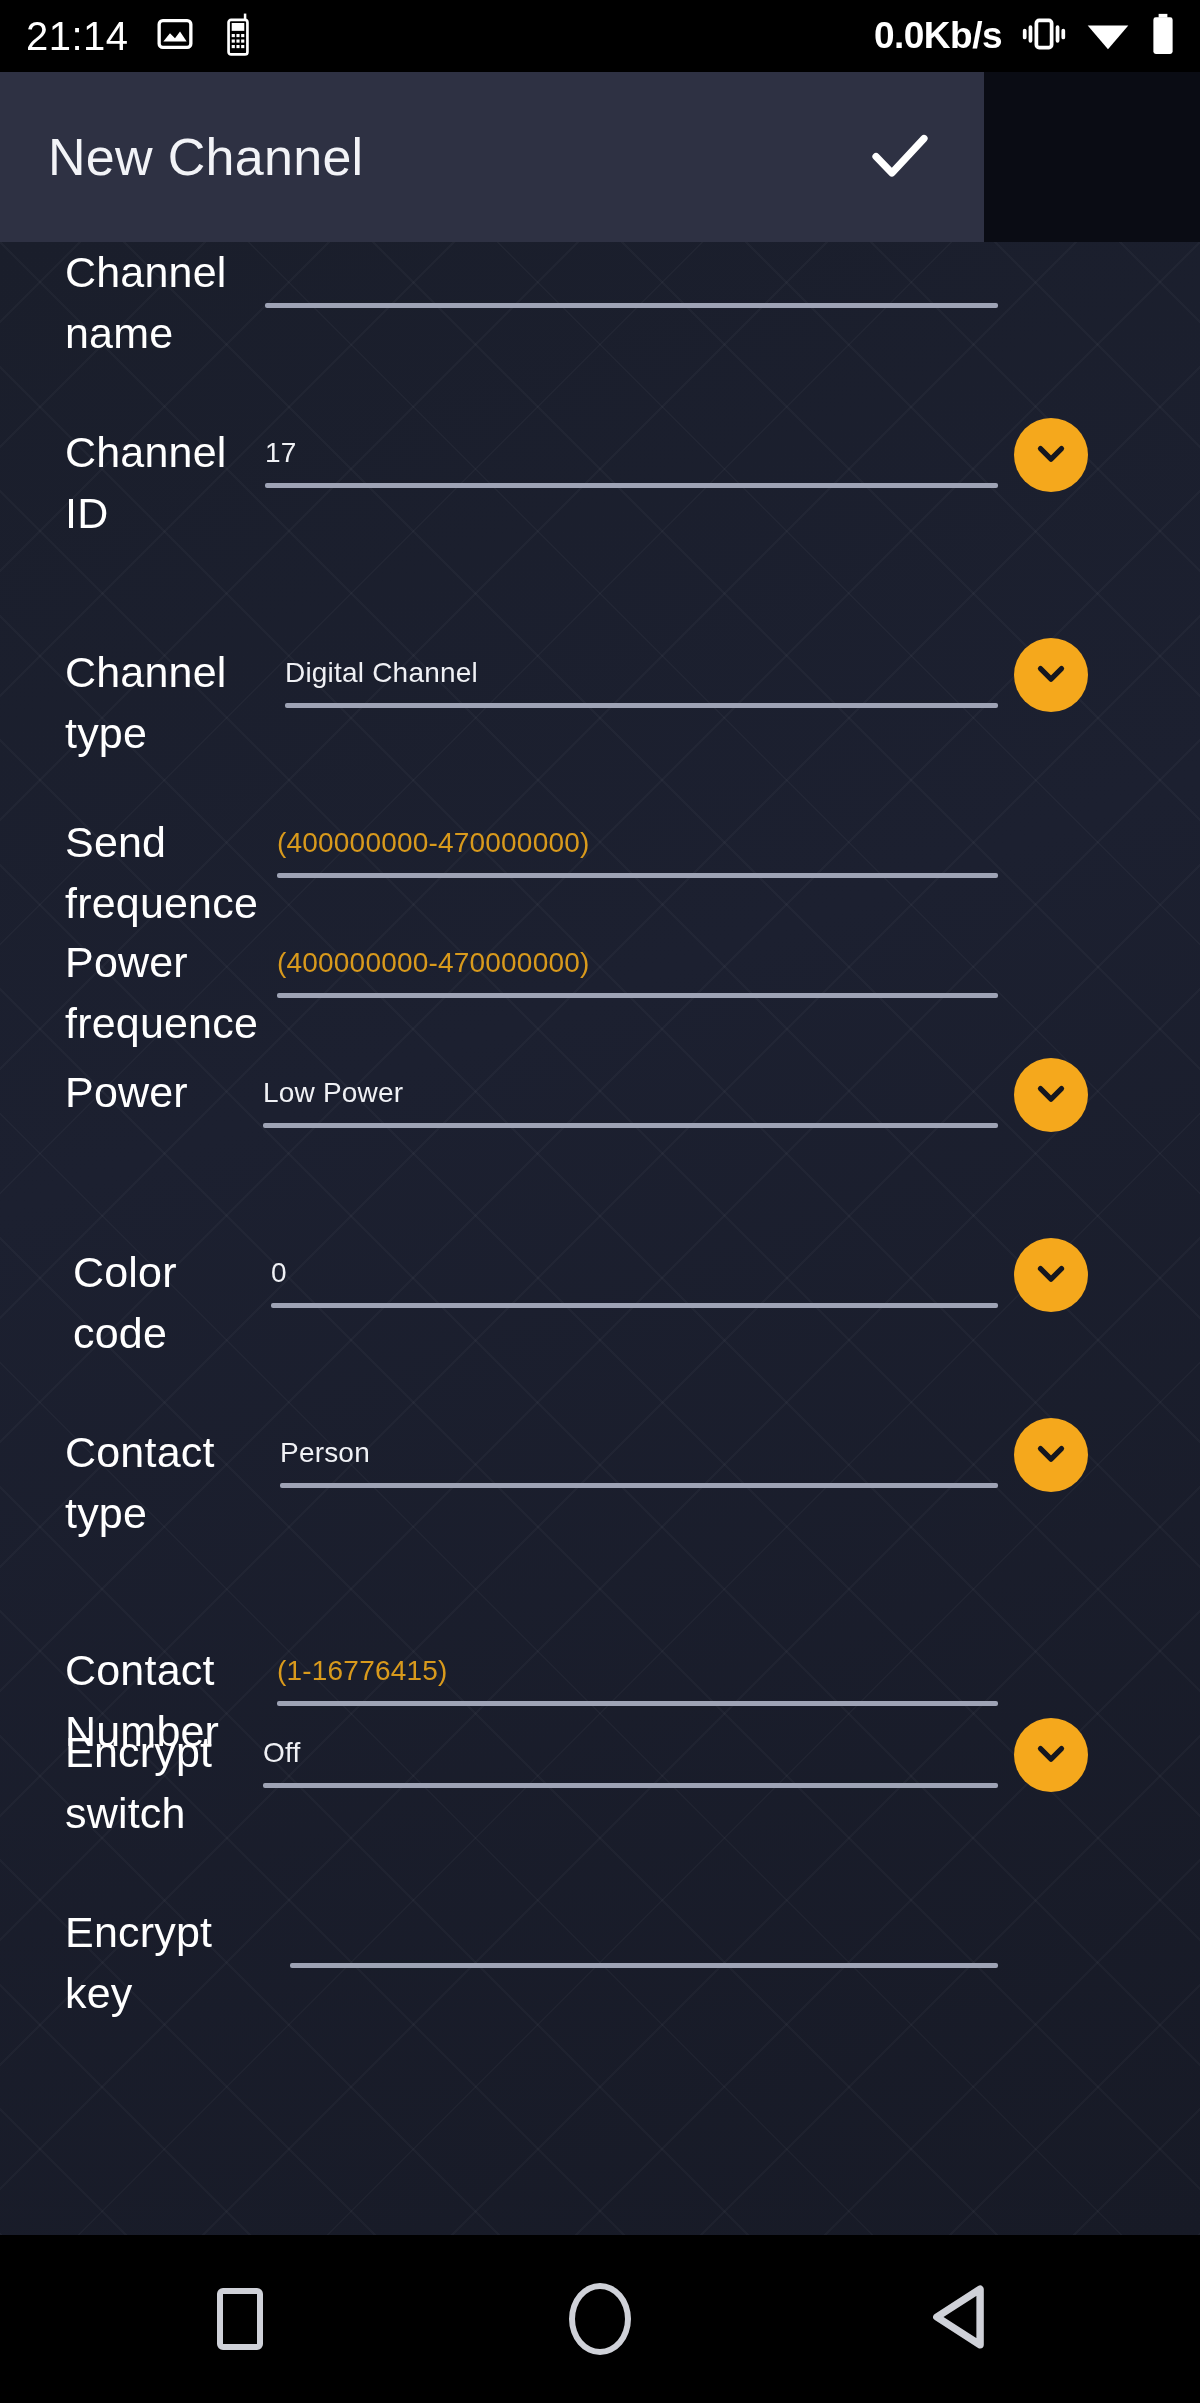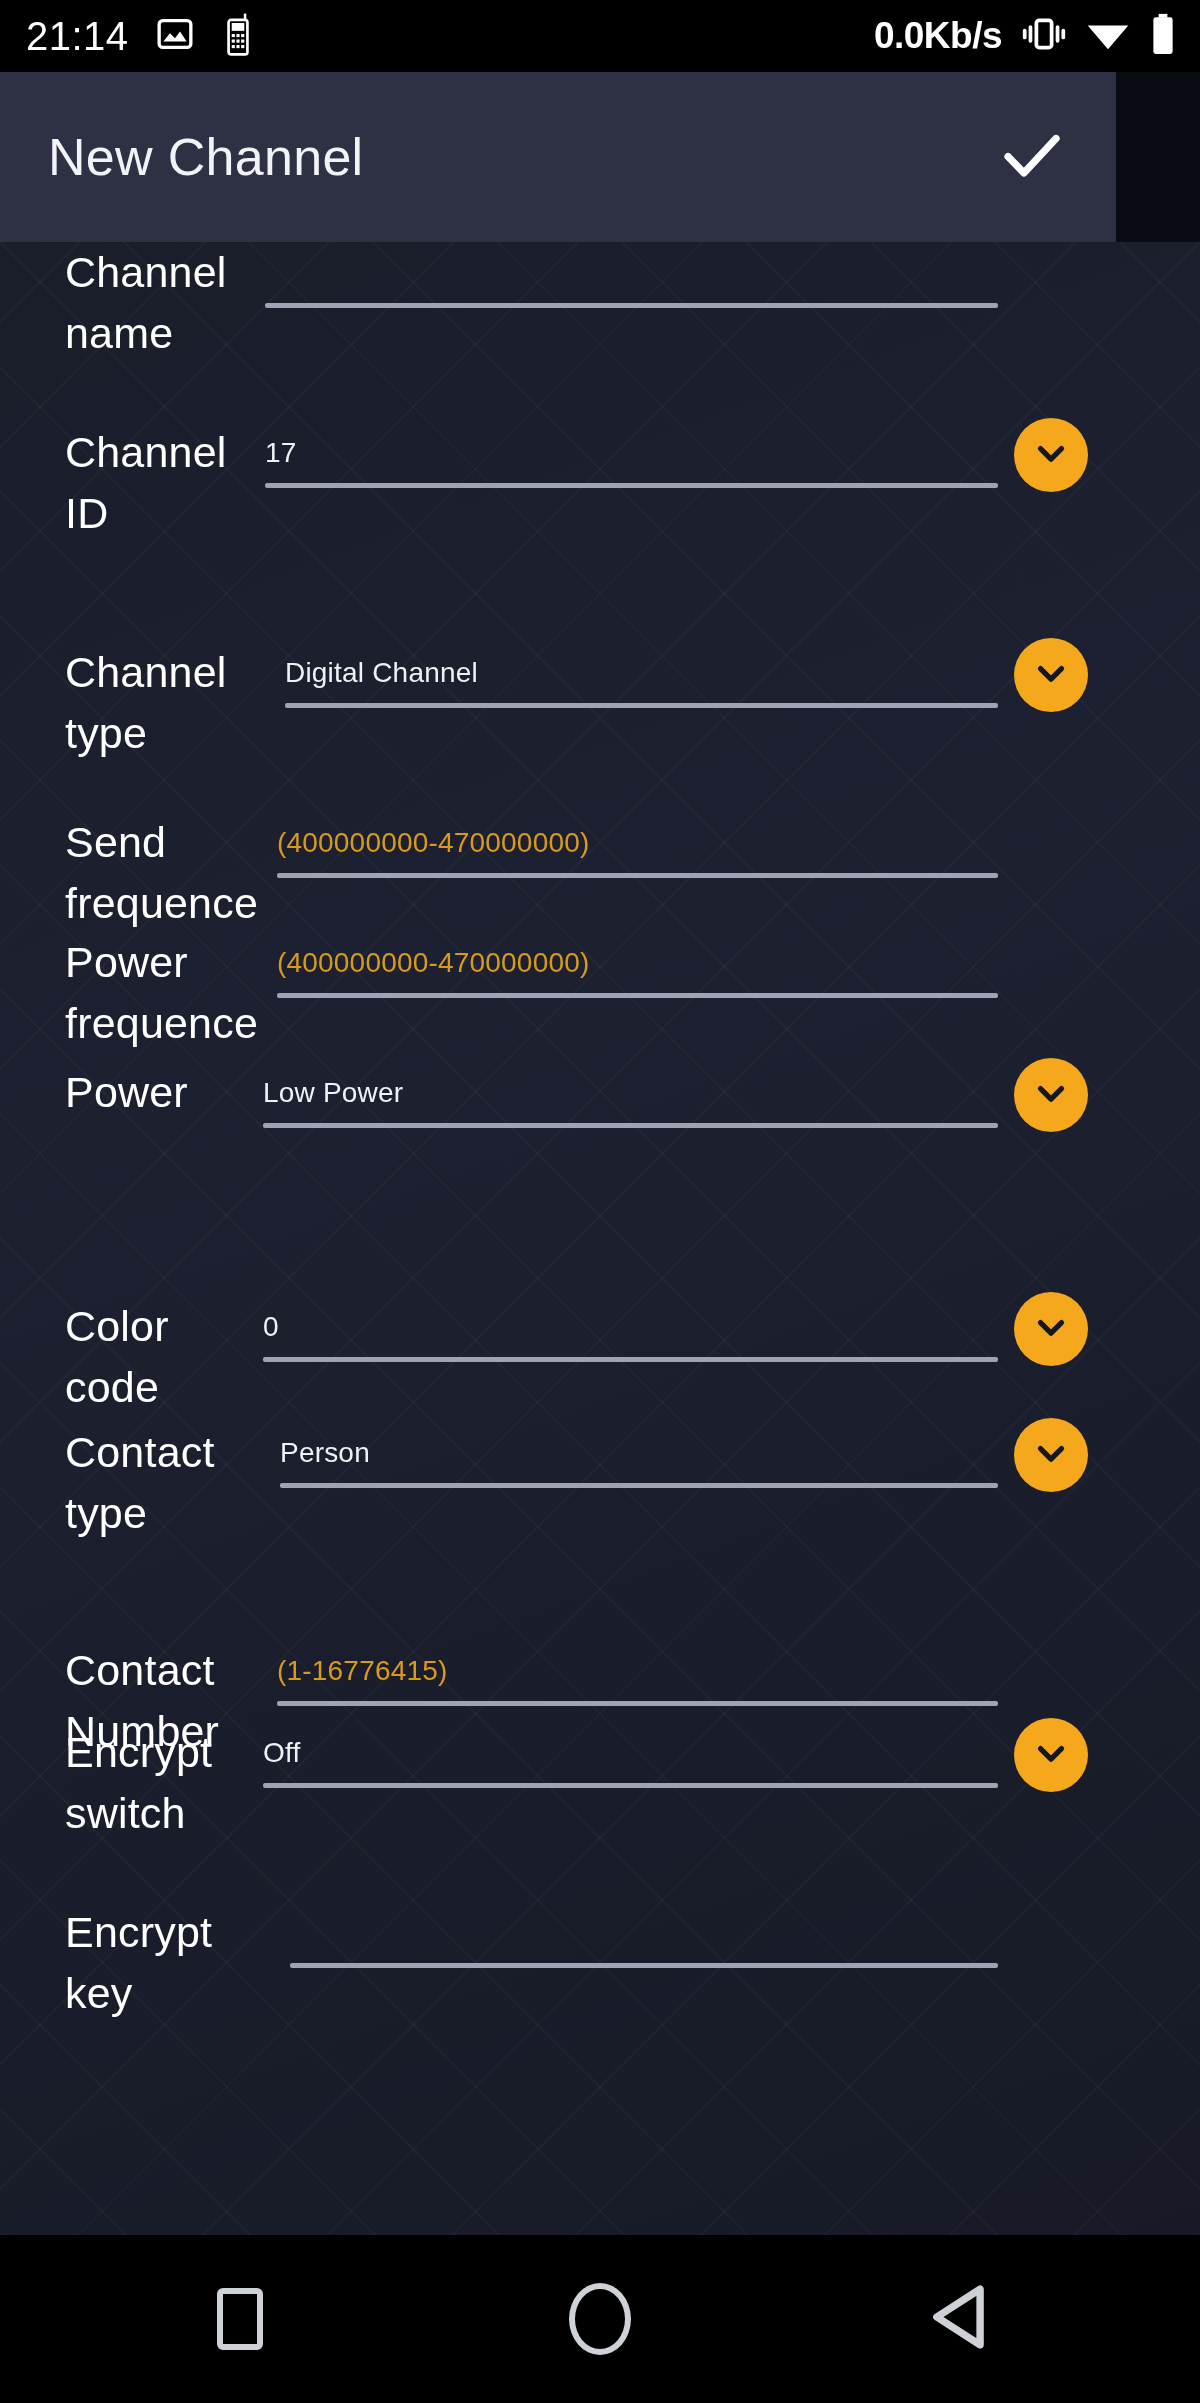"New Channel" .appbar { width: 1116px -> 984px }
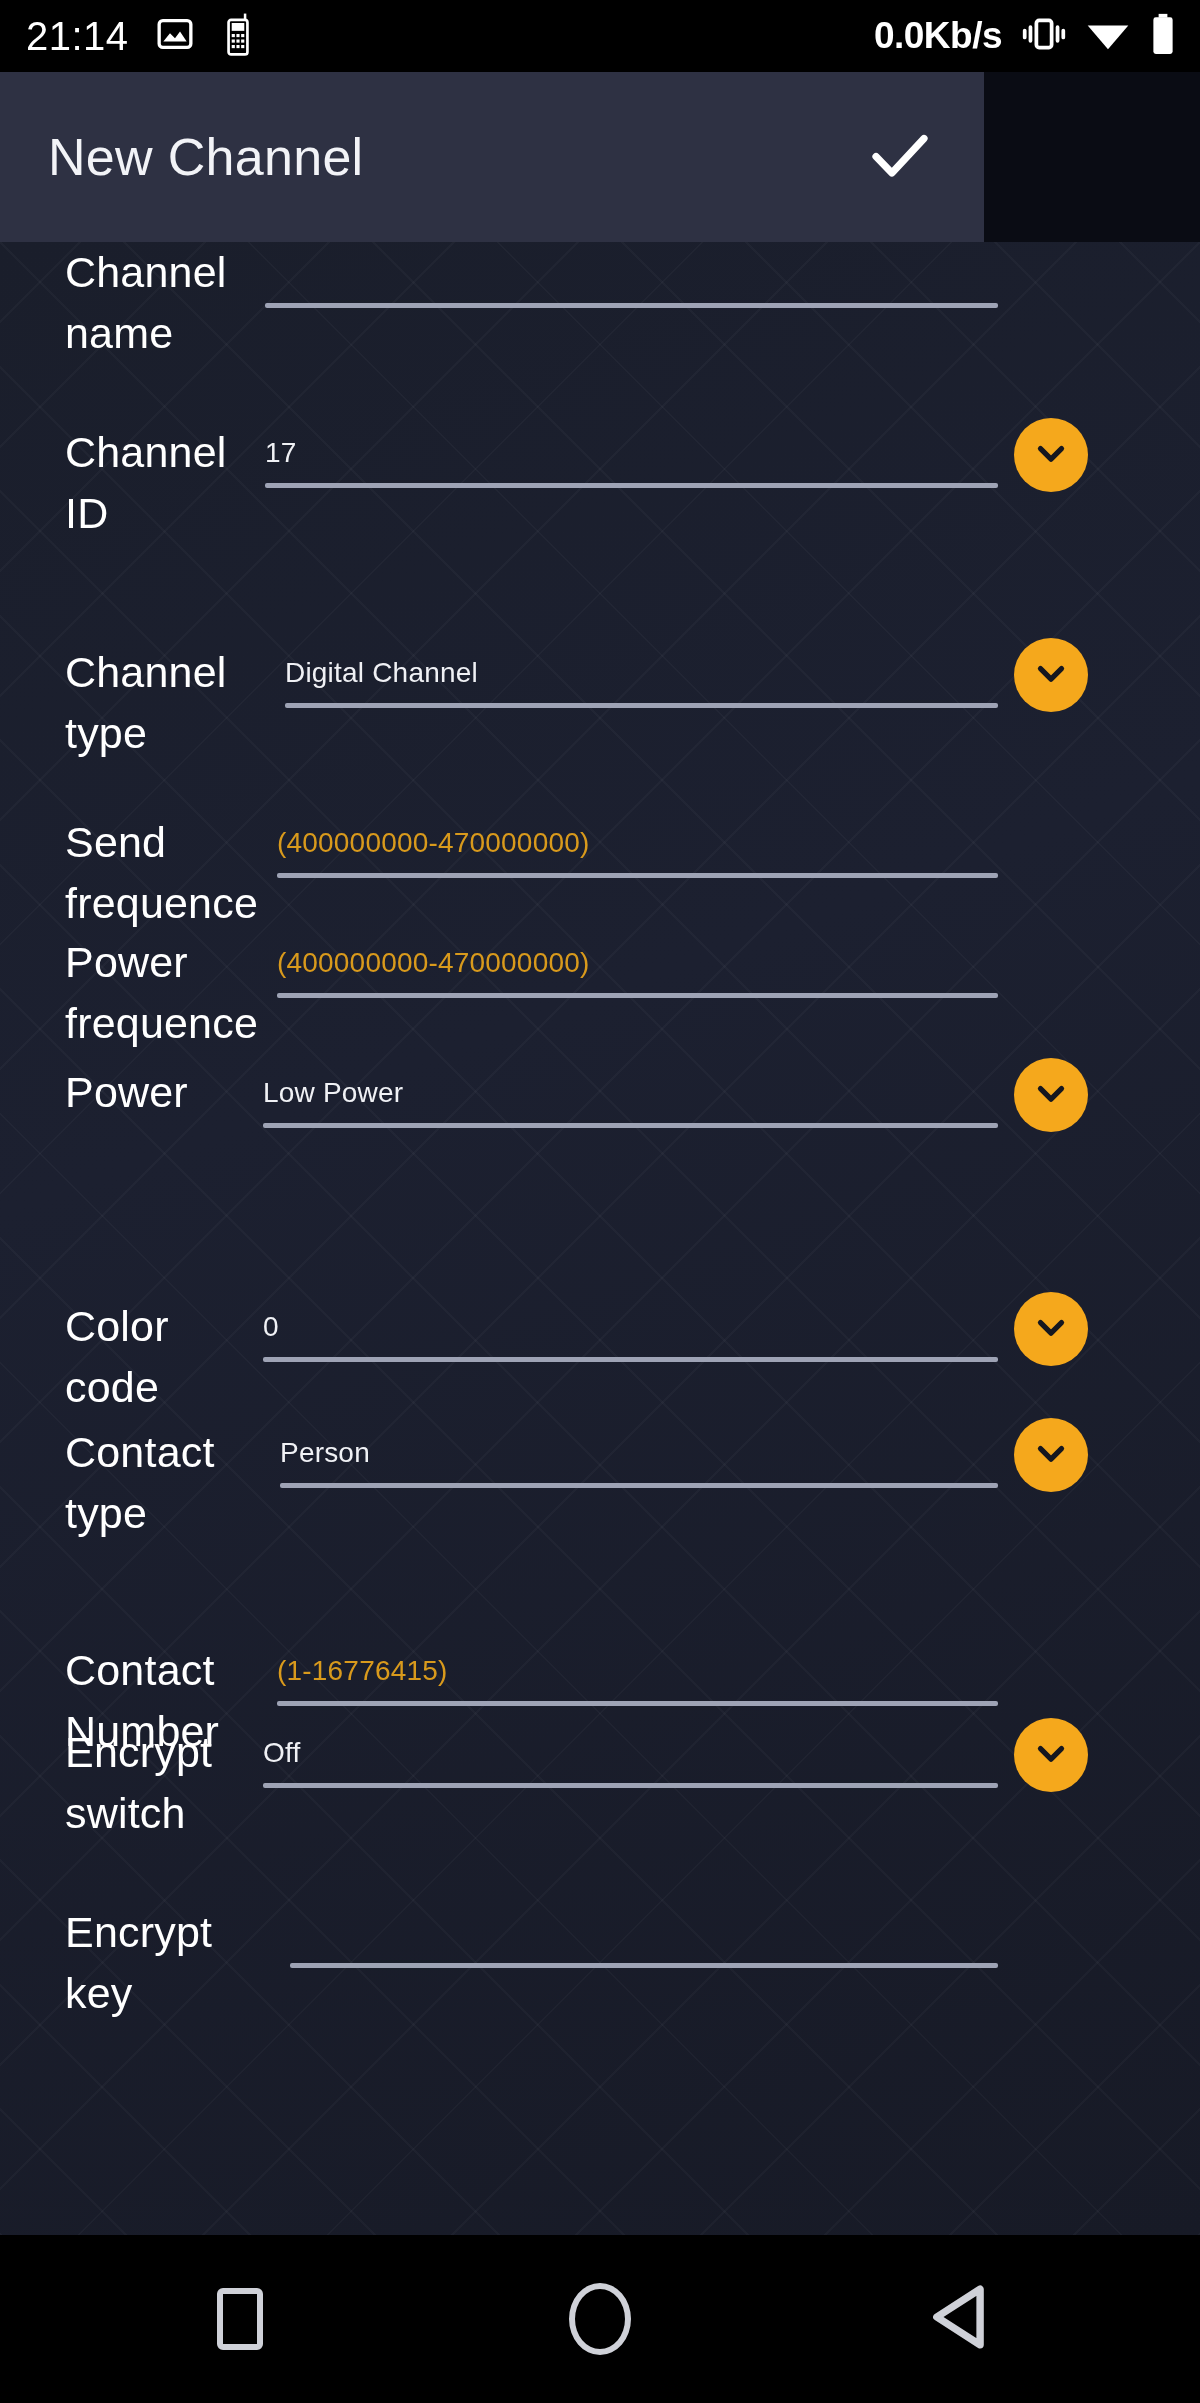"Color code" div.row { padding-left: none -> 8px; top: 1054px -> 1000px }
